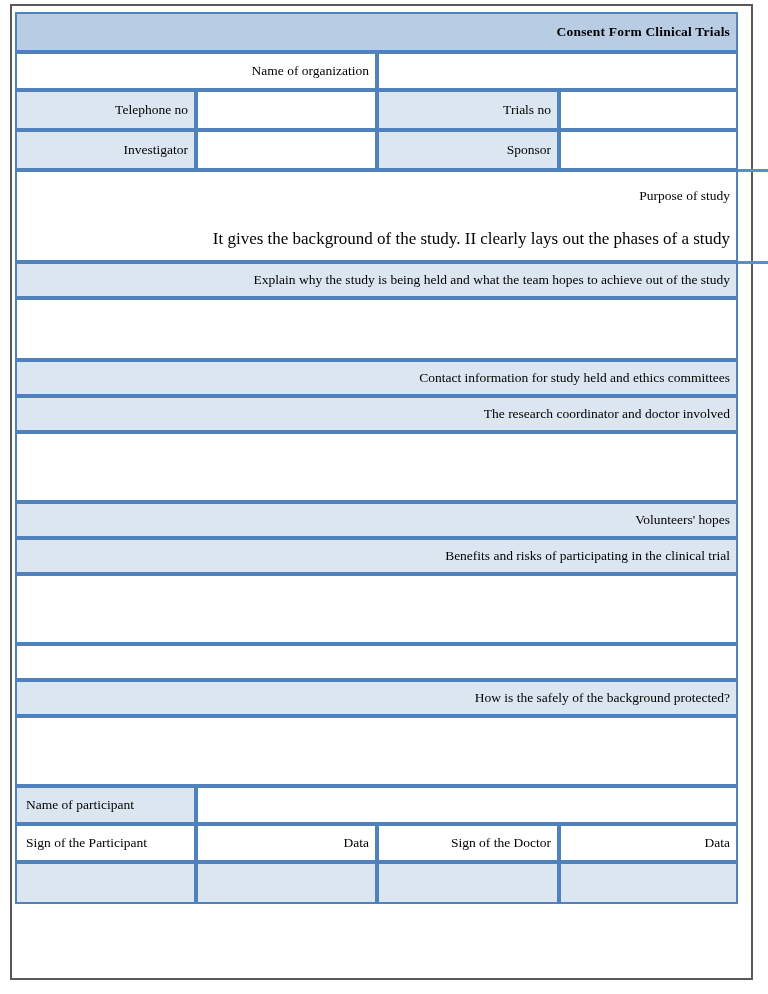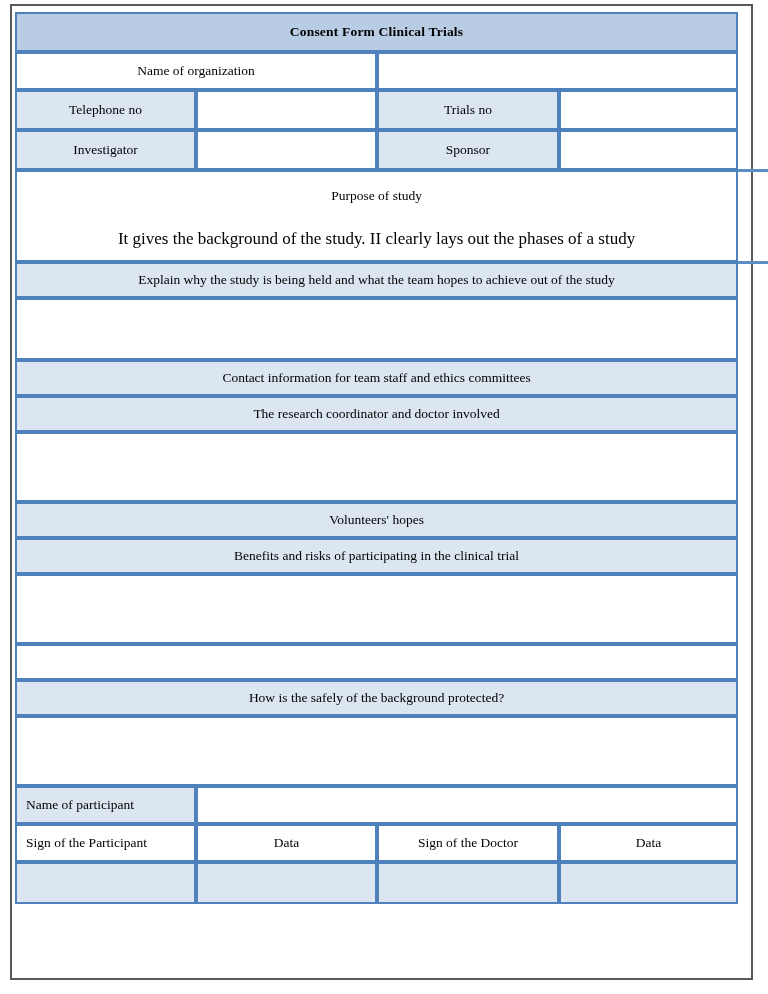"Consent Form Clinical Trials" #form-table td { text-align: center -> right }
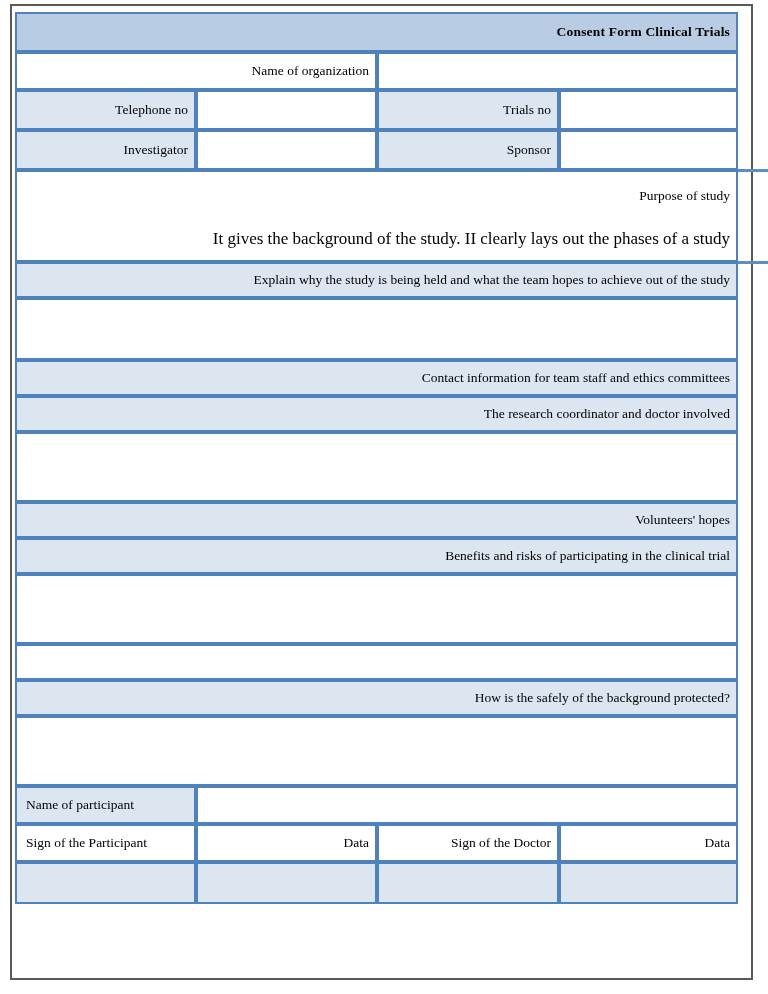"Contact information for team staff" td.fill-light { text: team staff -> study held }
